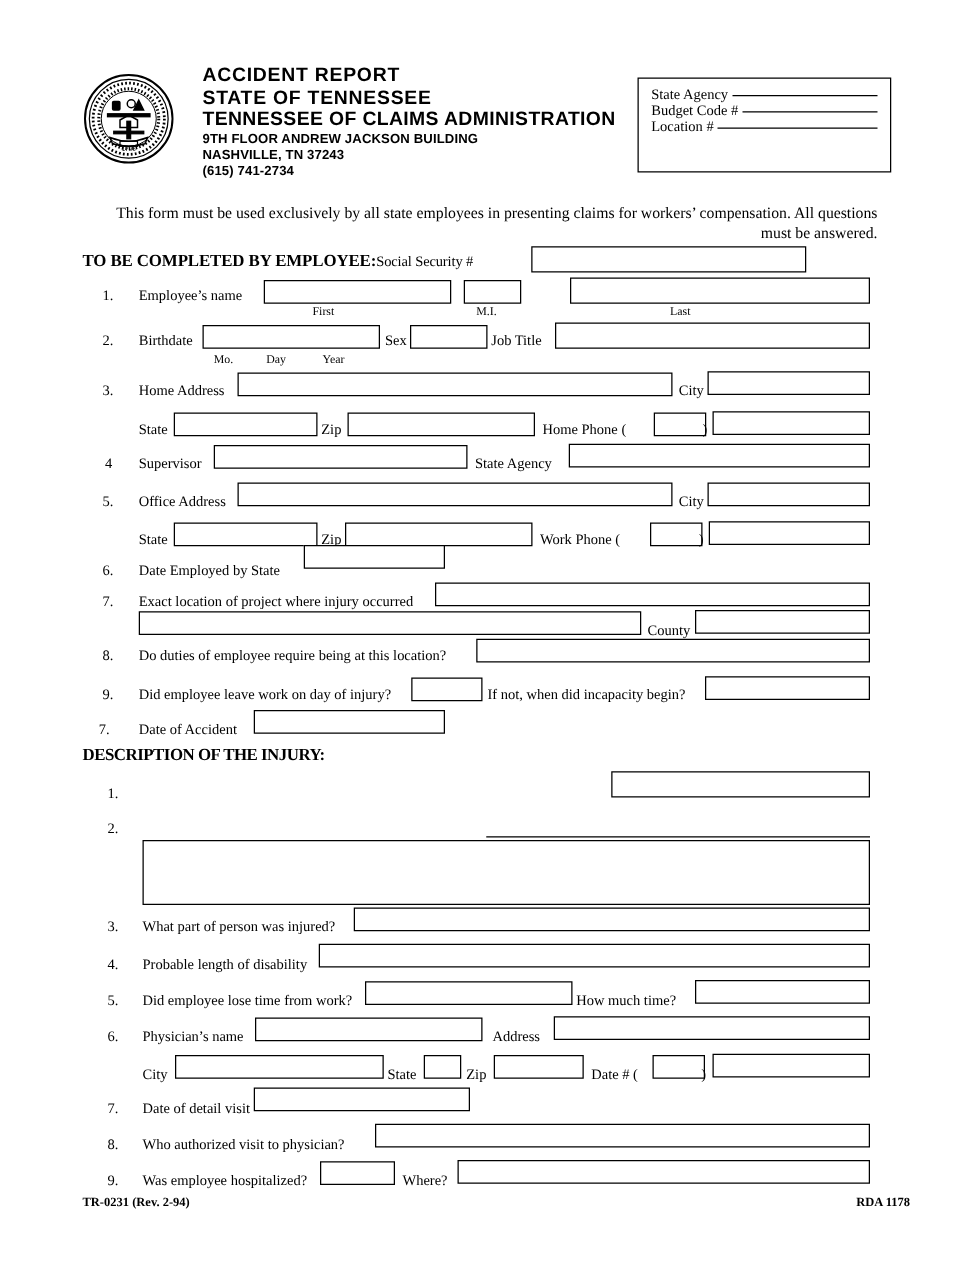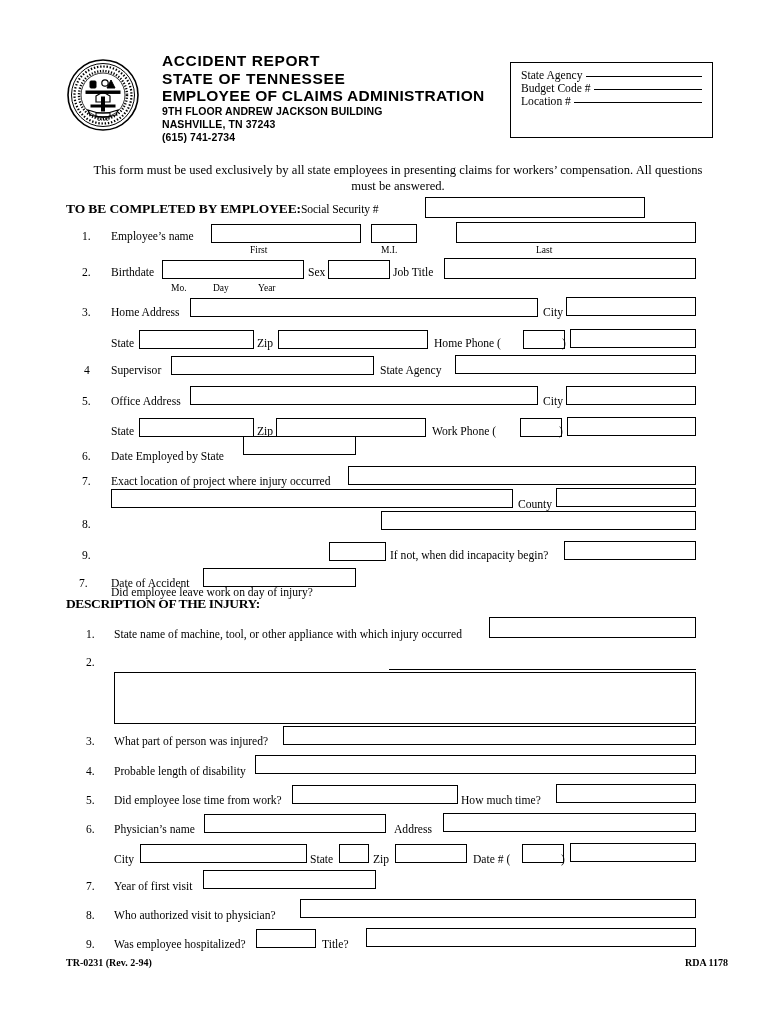"EMPLOYEE OF CLAIMS ADMINISTRATION" div.hdr-line3 { text: EMPLOYEE -> TENNESSEE }
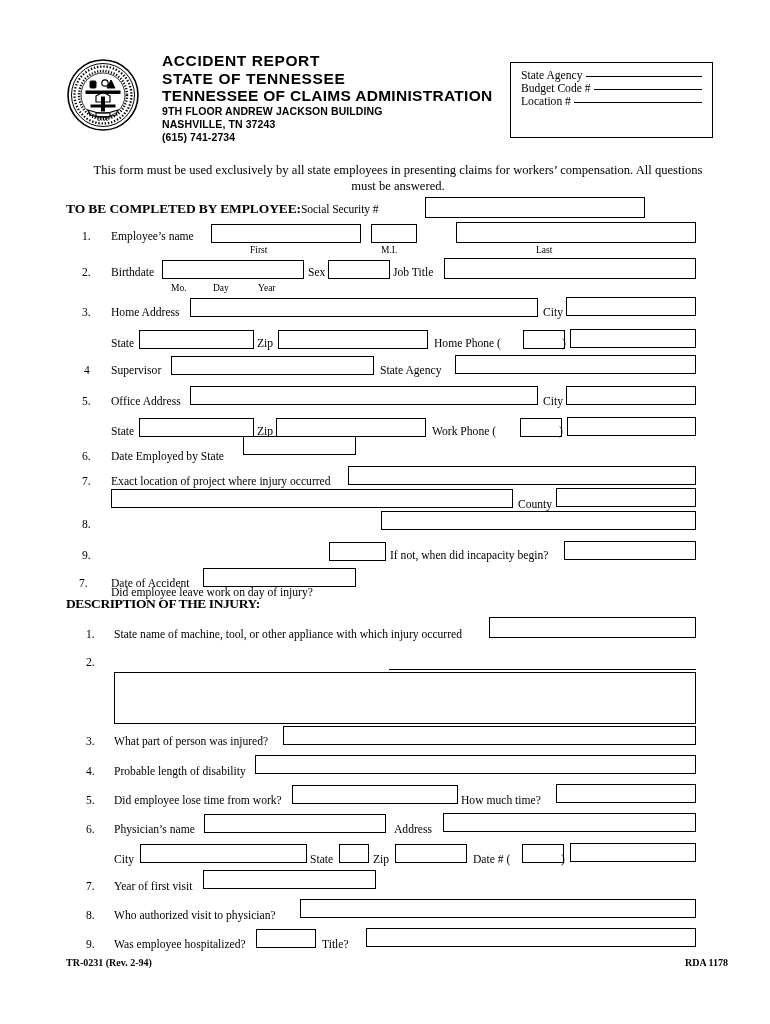"This form must be used" .intro { left: 80px -> 66px; text-align: center -> right }
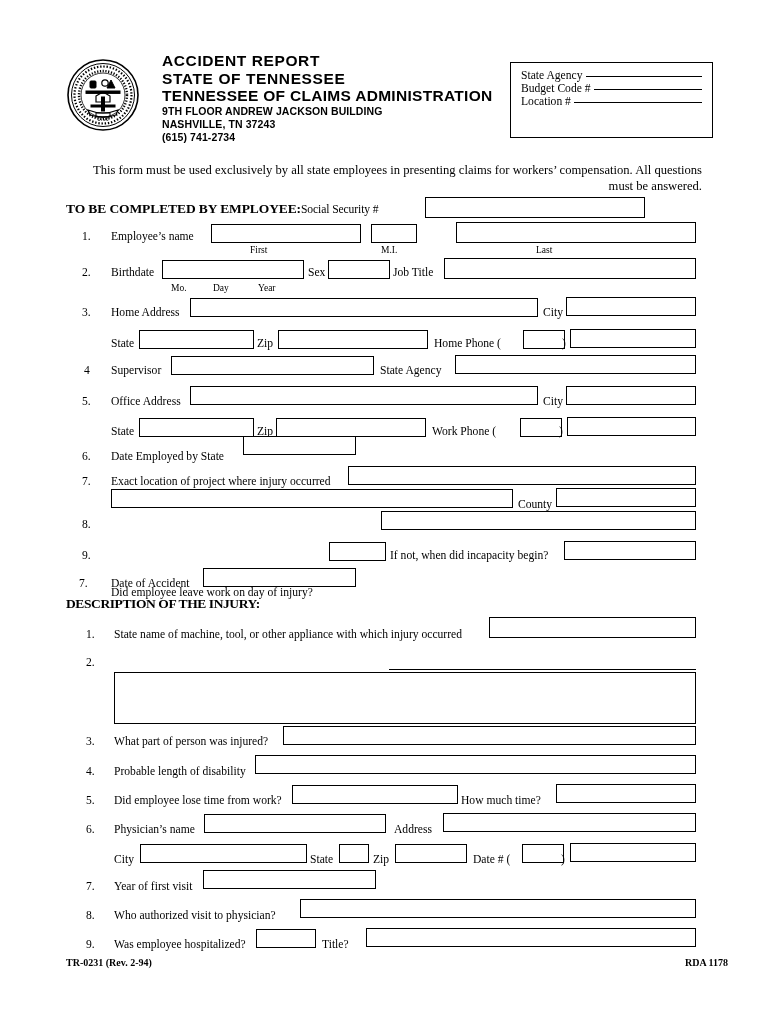"Do duties of employee require" div.lbl { html: none -> <div>Do duties of employee require being at this location?</div> }
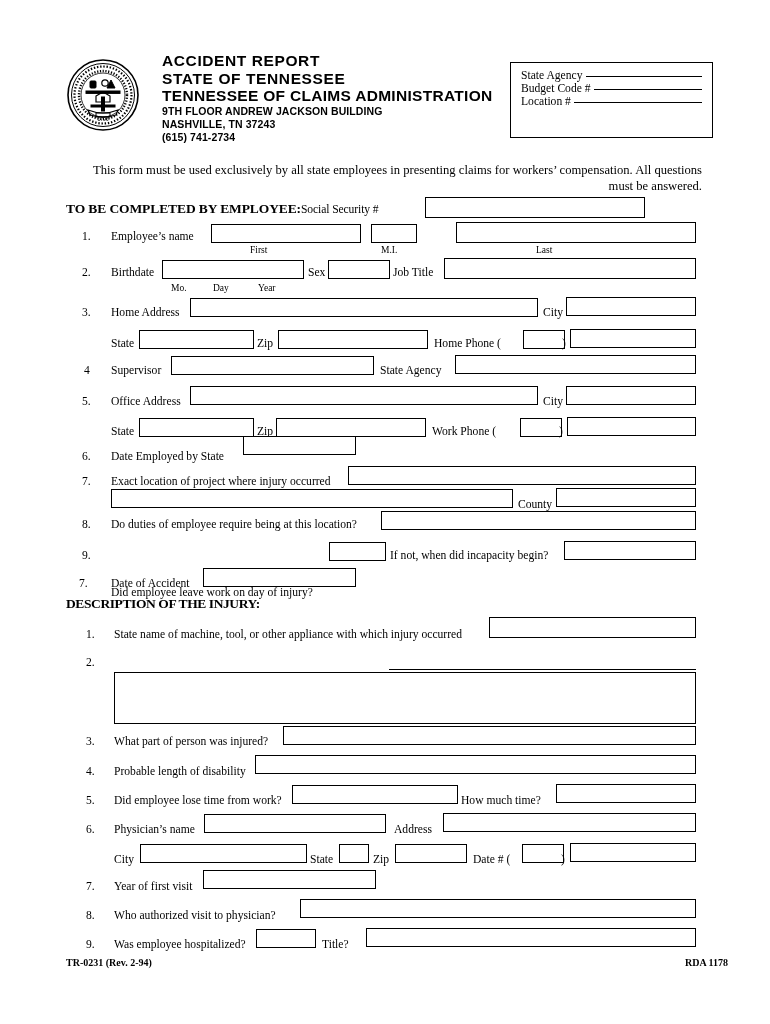"Did employee leave work on" div.lbl { margin-top: 37px -> none }
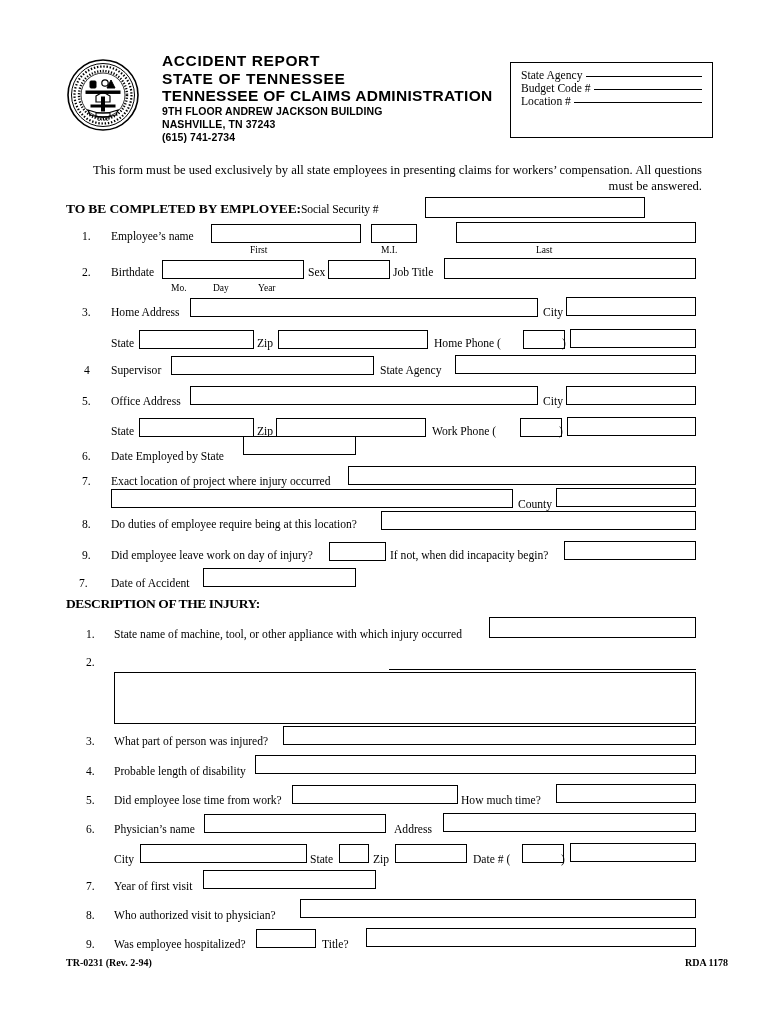"State name of machine, tool," div.lbl { html: <div>State name of machine, tool, or other appliance with which injury occurred</div> -> none }
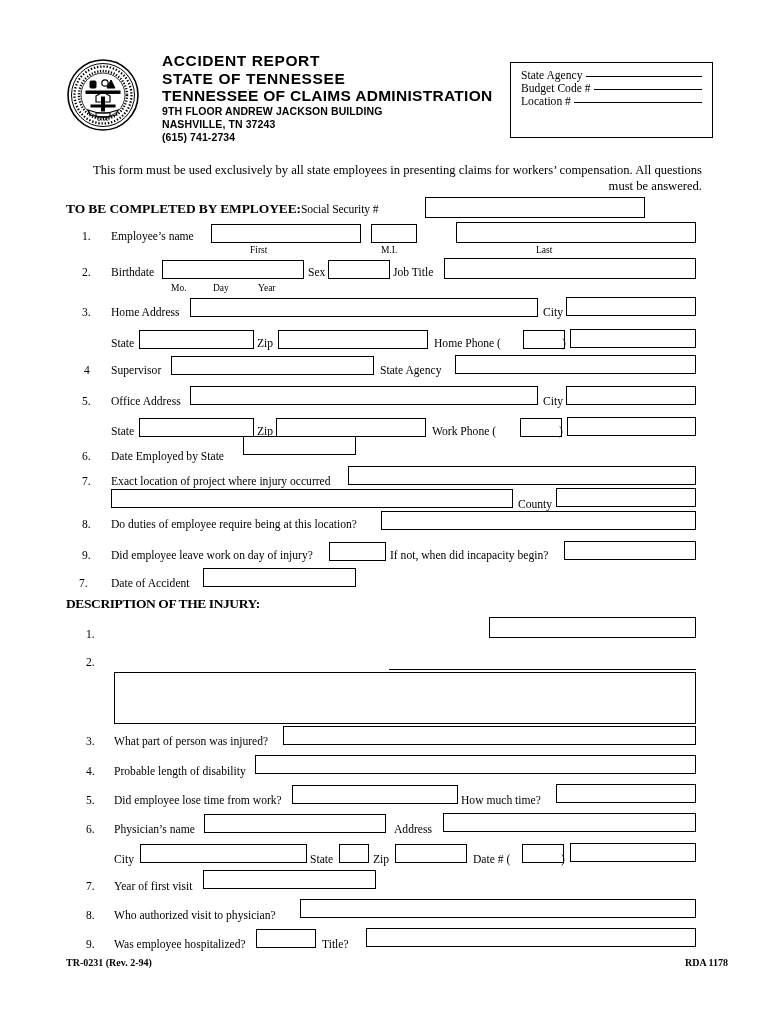"Year of first visit" div.lbl { text: Year of first -> Date of detail }
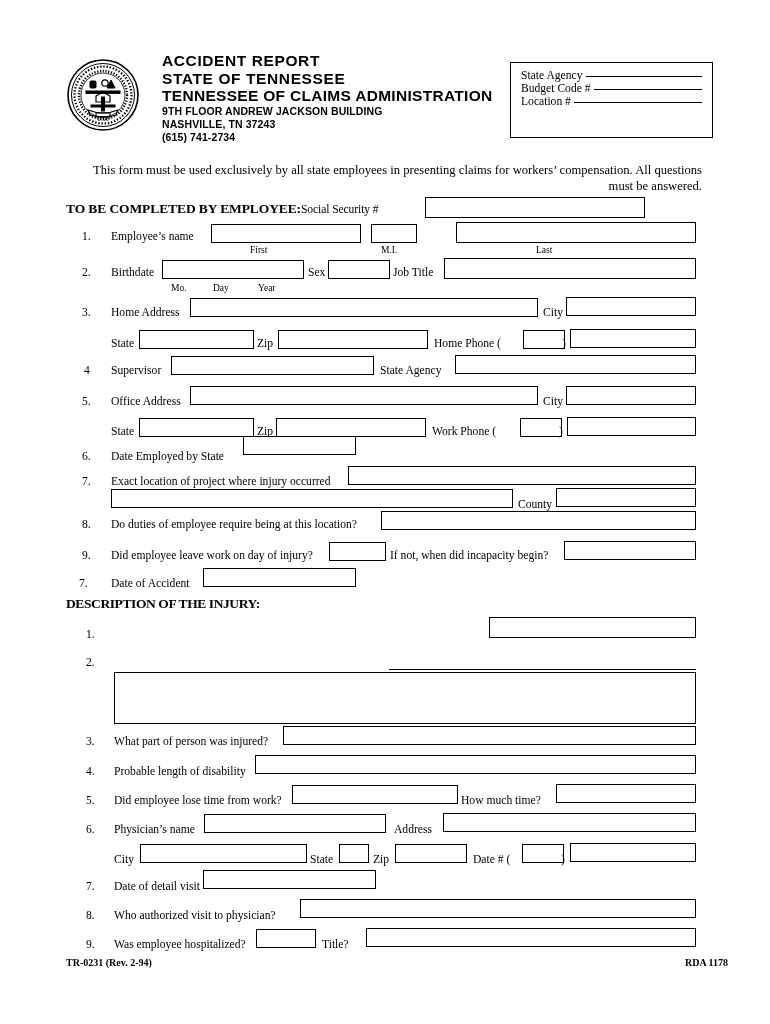"Title?" div.lbl { text: Title -> Where }
